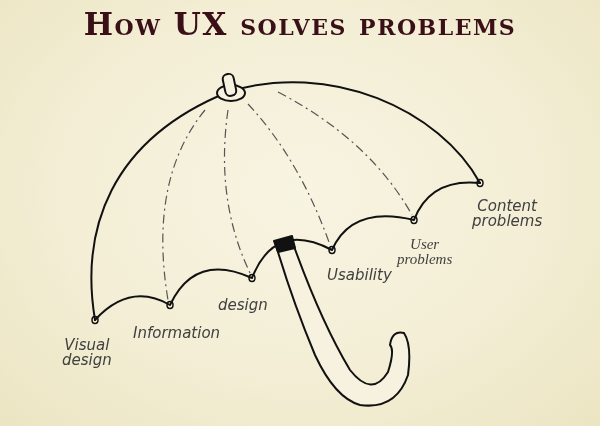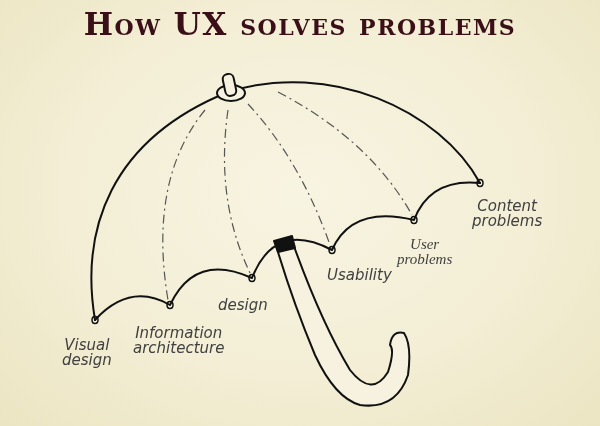"architecture" span { html: <span>architecture</span> -> none }
